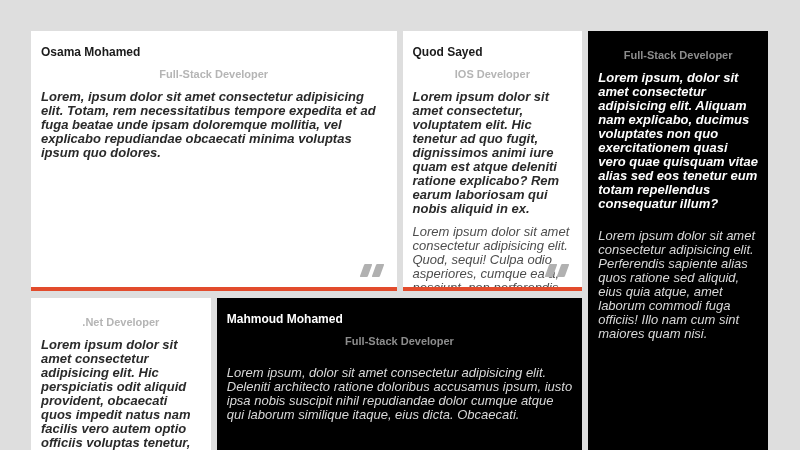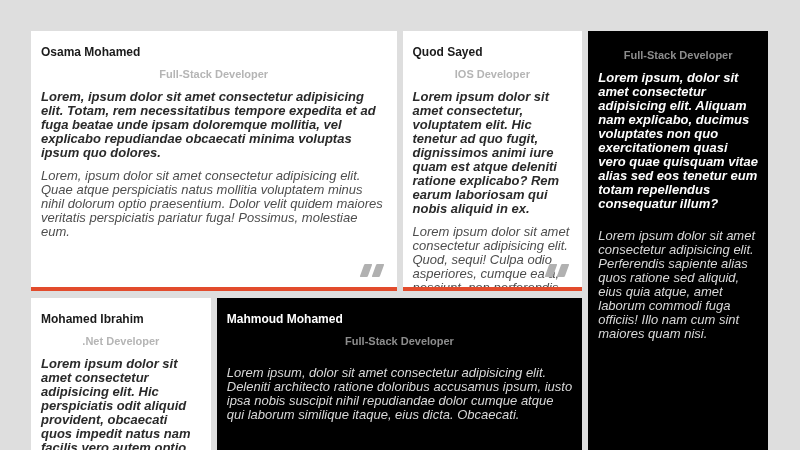"Lorem, ipsum dolor sit amet consectetur adipisicing elit. Quae" p.para { html: <p>Lorem, ipsum dolor sit amet consectetur adipisicing elit. Quae atque perspiciatis natus mollitia voluptatem minus nihil dolorum optio praesentium. Dolor velit quidem maiores veritatis perspiciatis pariatur fuga! Possimus, molestiae eum.</p> -> none }
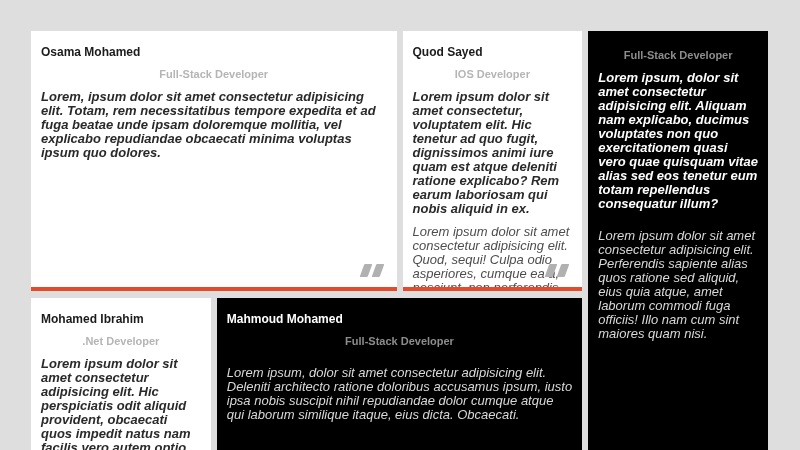"Mohamed Ibrahim" h3.name { html: <h3>Mohamed Ibrahim</h3> -> none }
